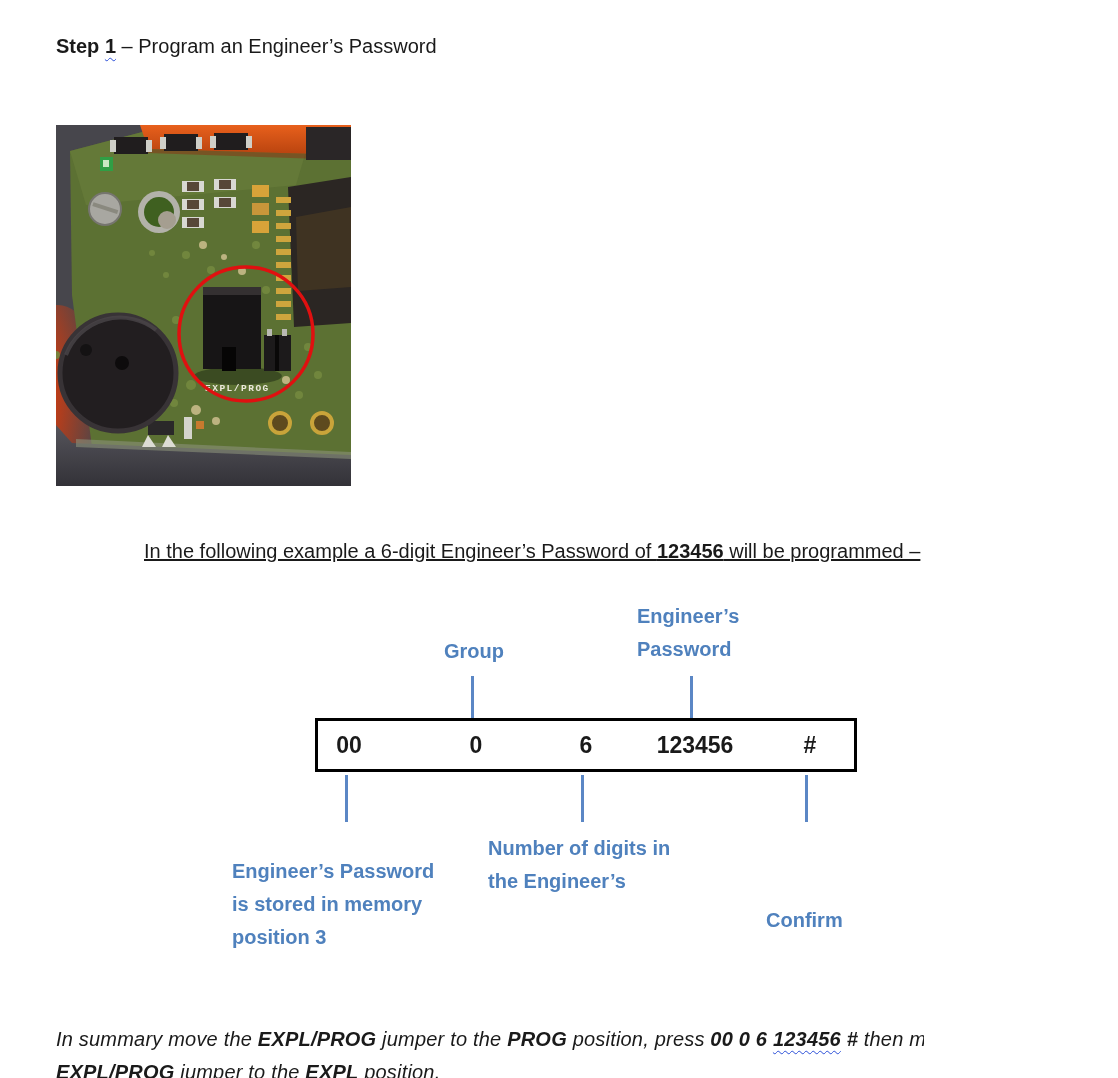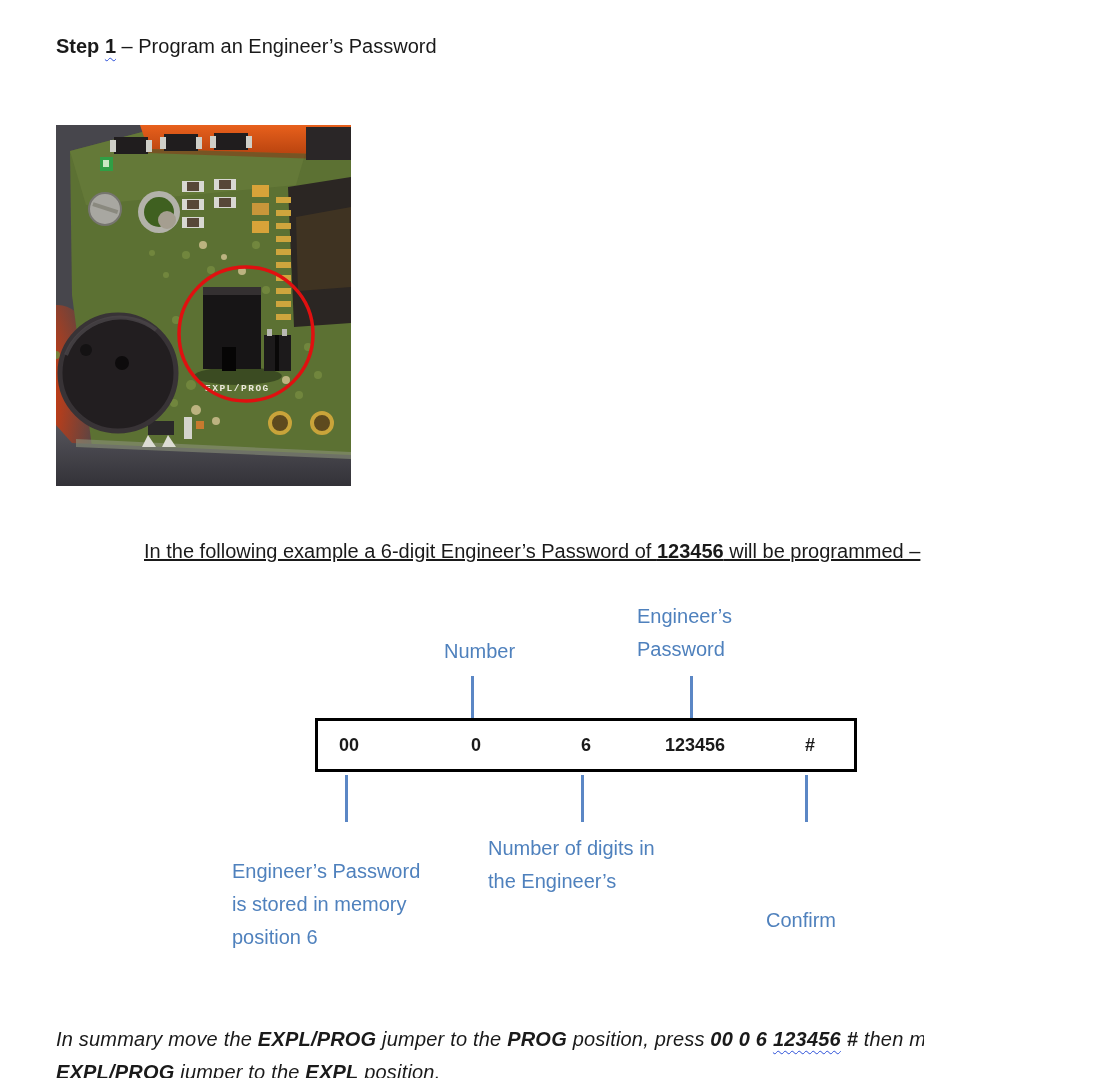"Engineer’s" .lbl { font-weight: none -> bold }
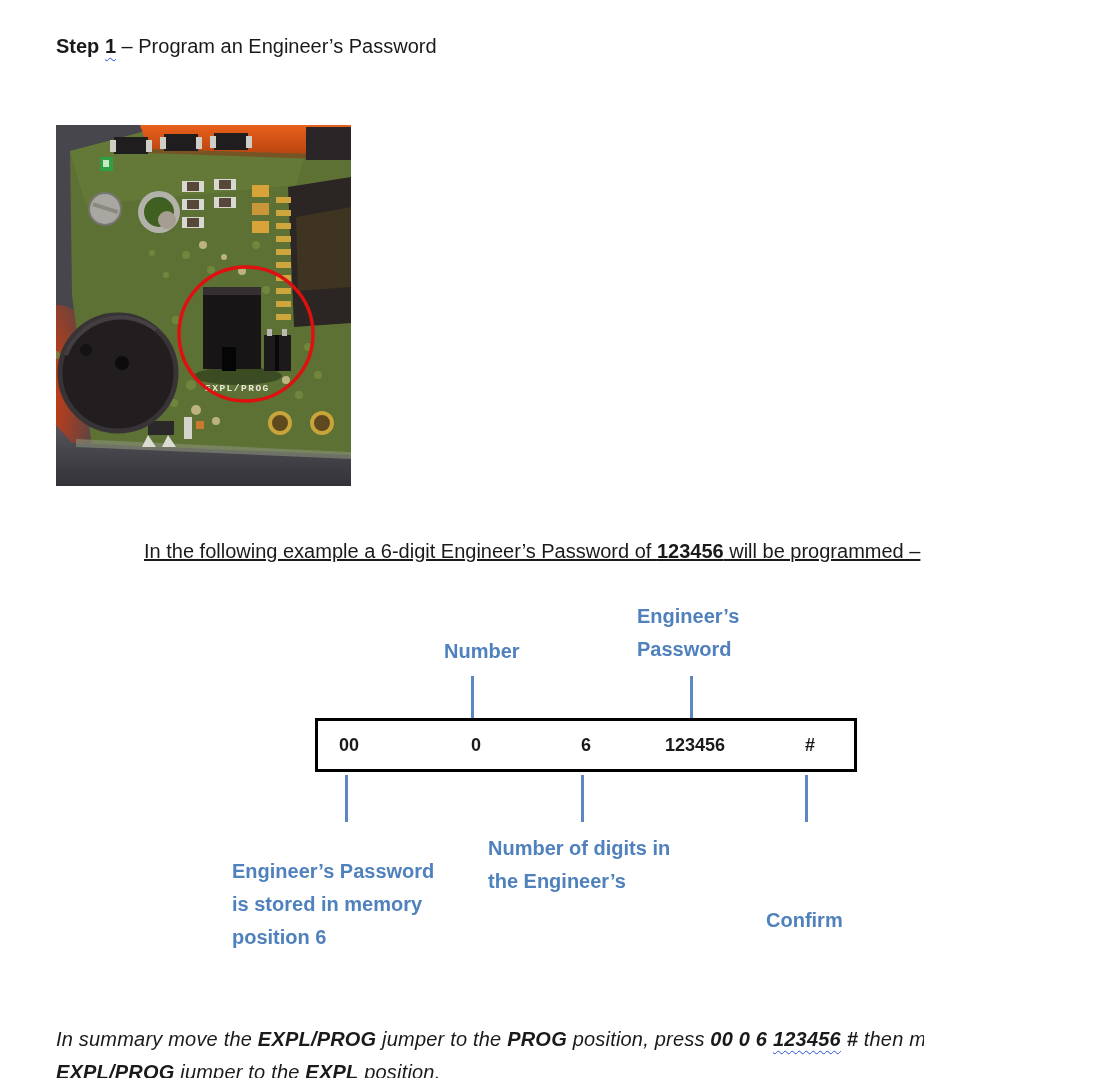"Number" div.abs { text: Number -> Group }
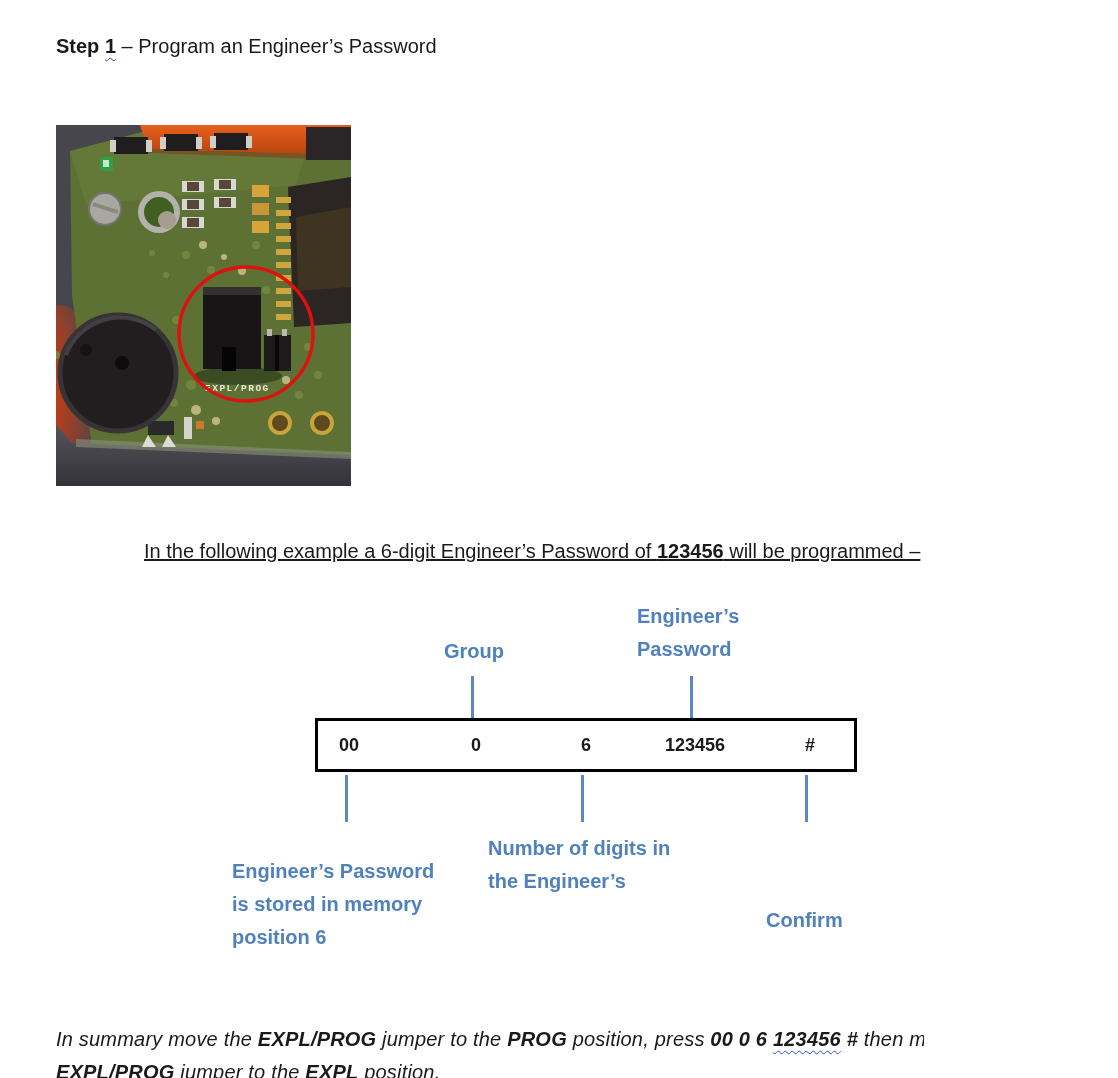"00" .seqbox .val { font-size: 18px -> 23px }
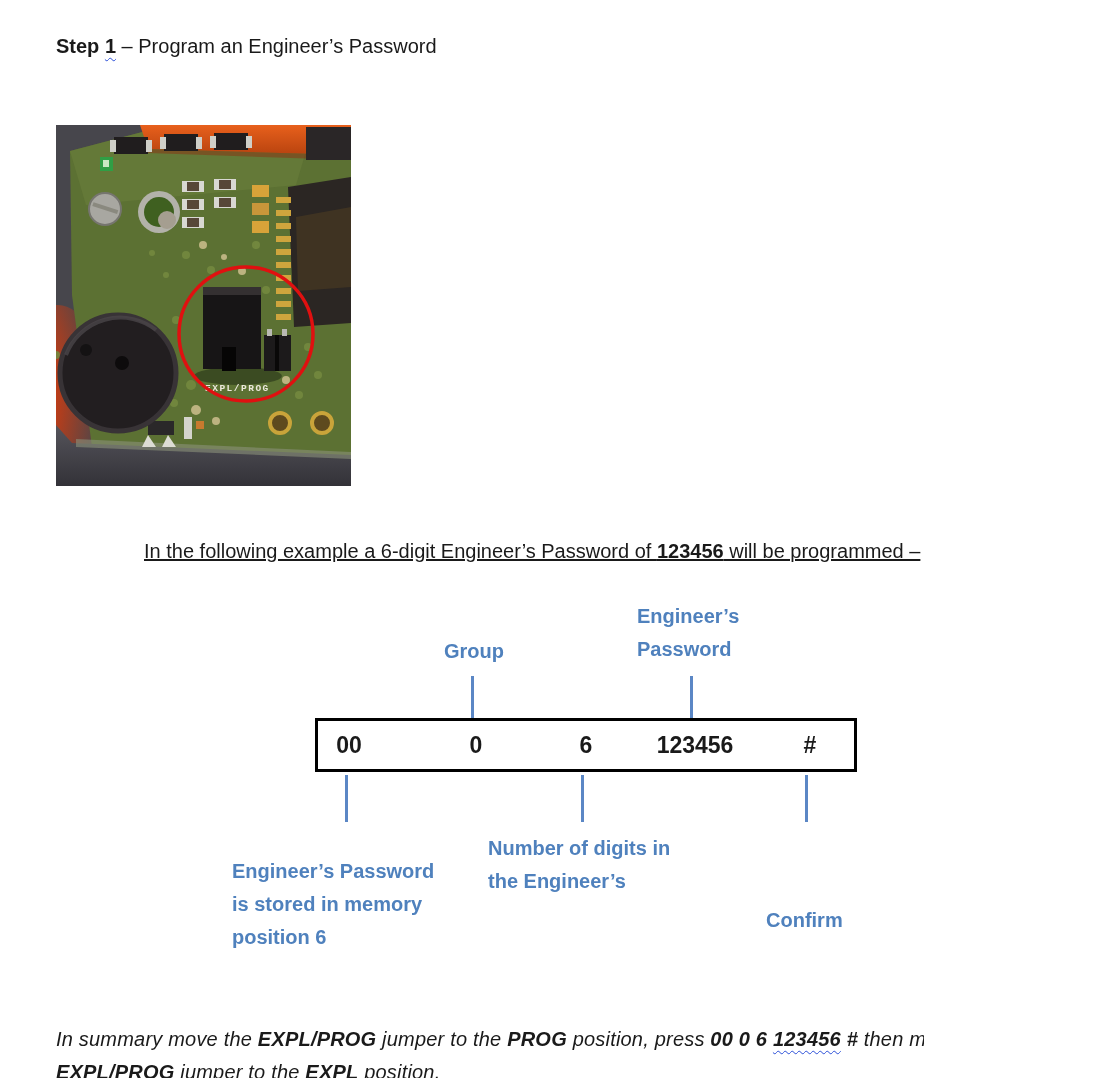"position 6" div { text: 6 -> 3 }
